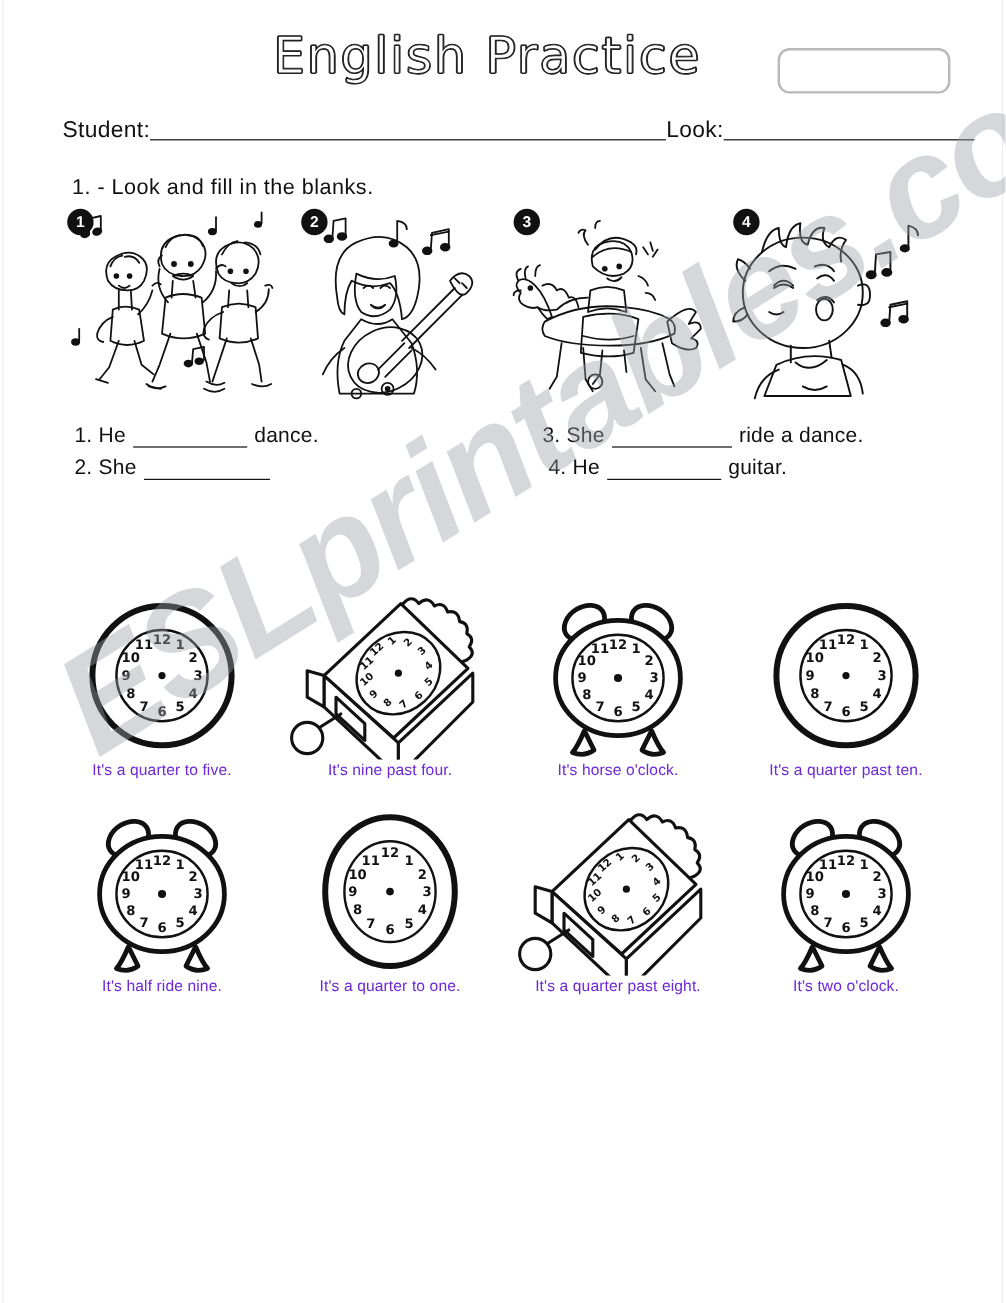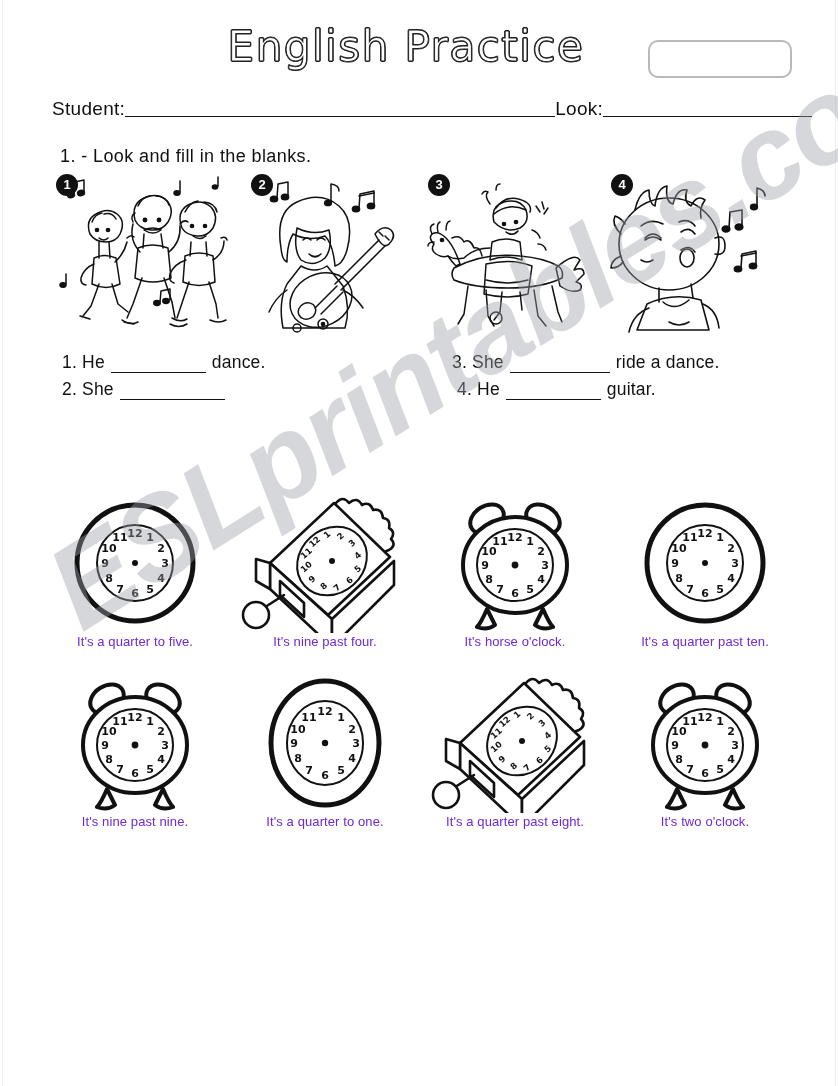"It's nine past nine." div.clock-caption { text: nine past -> half ride }
